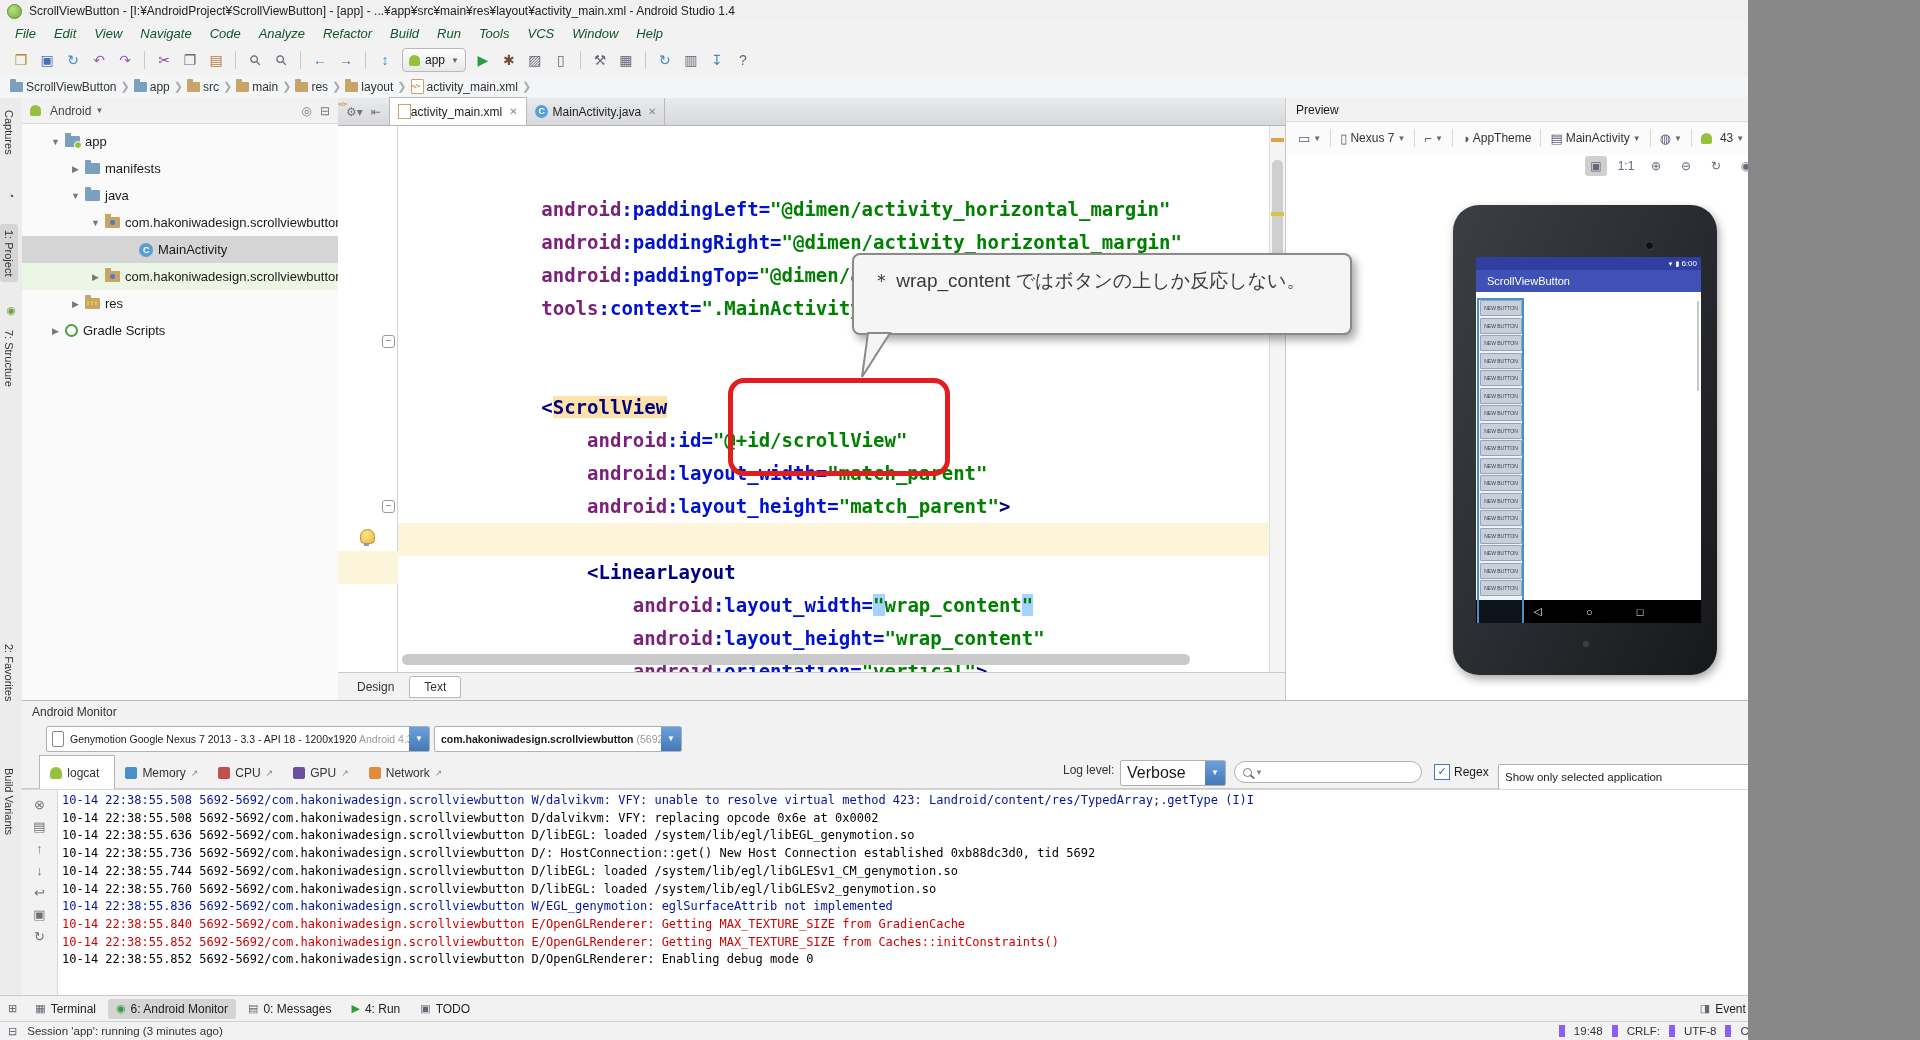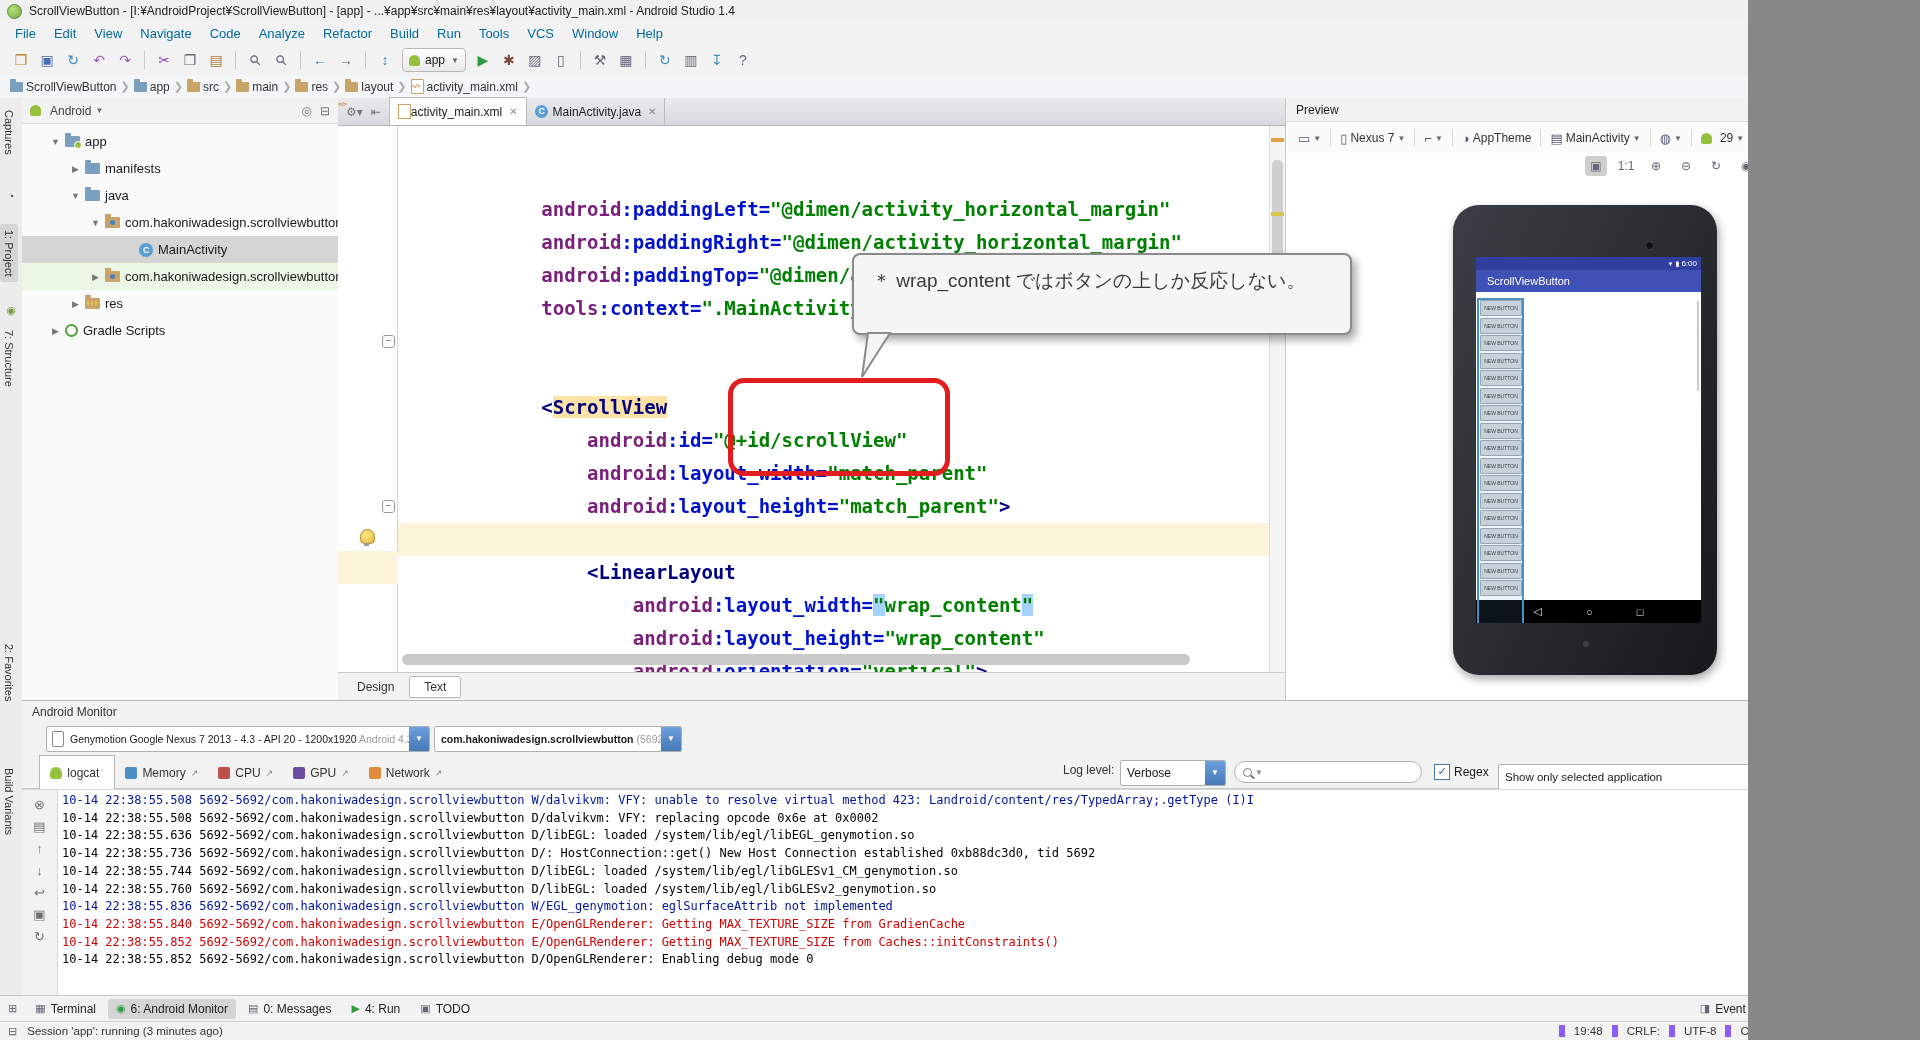"File" .menu-item { color: #0369a1 -> #14532d; font-style: none -> italic }
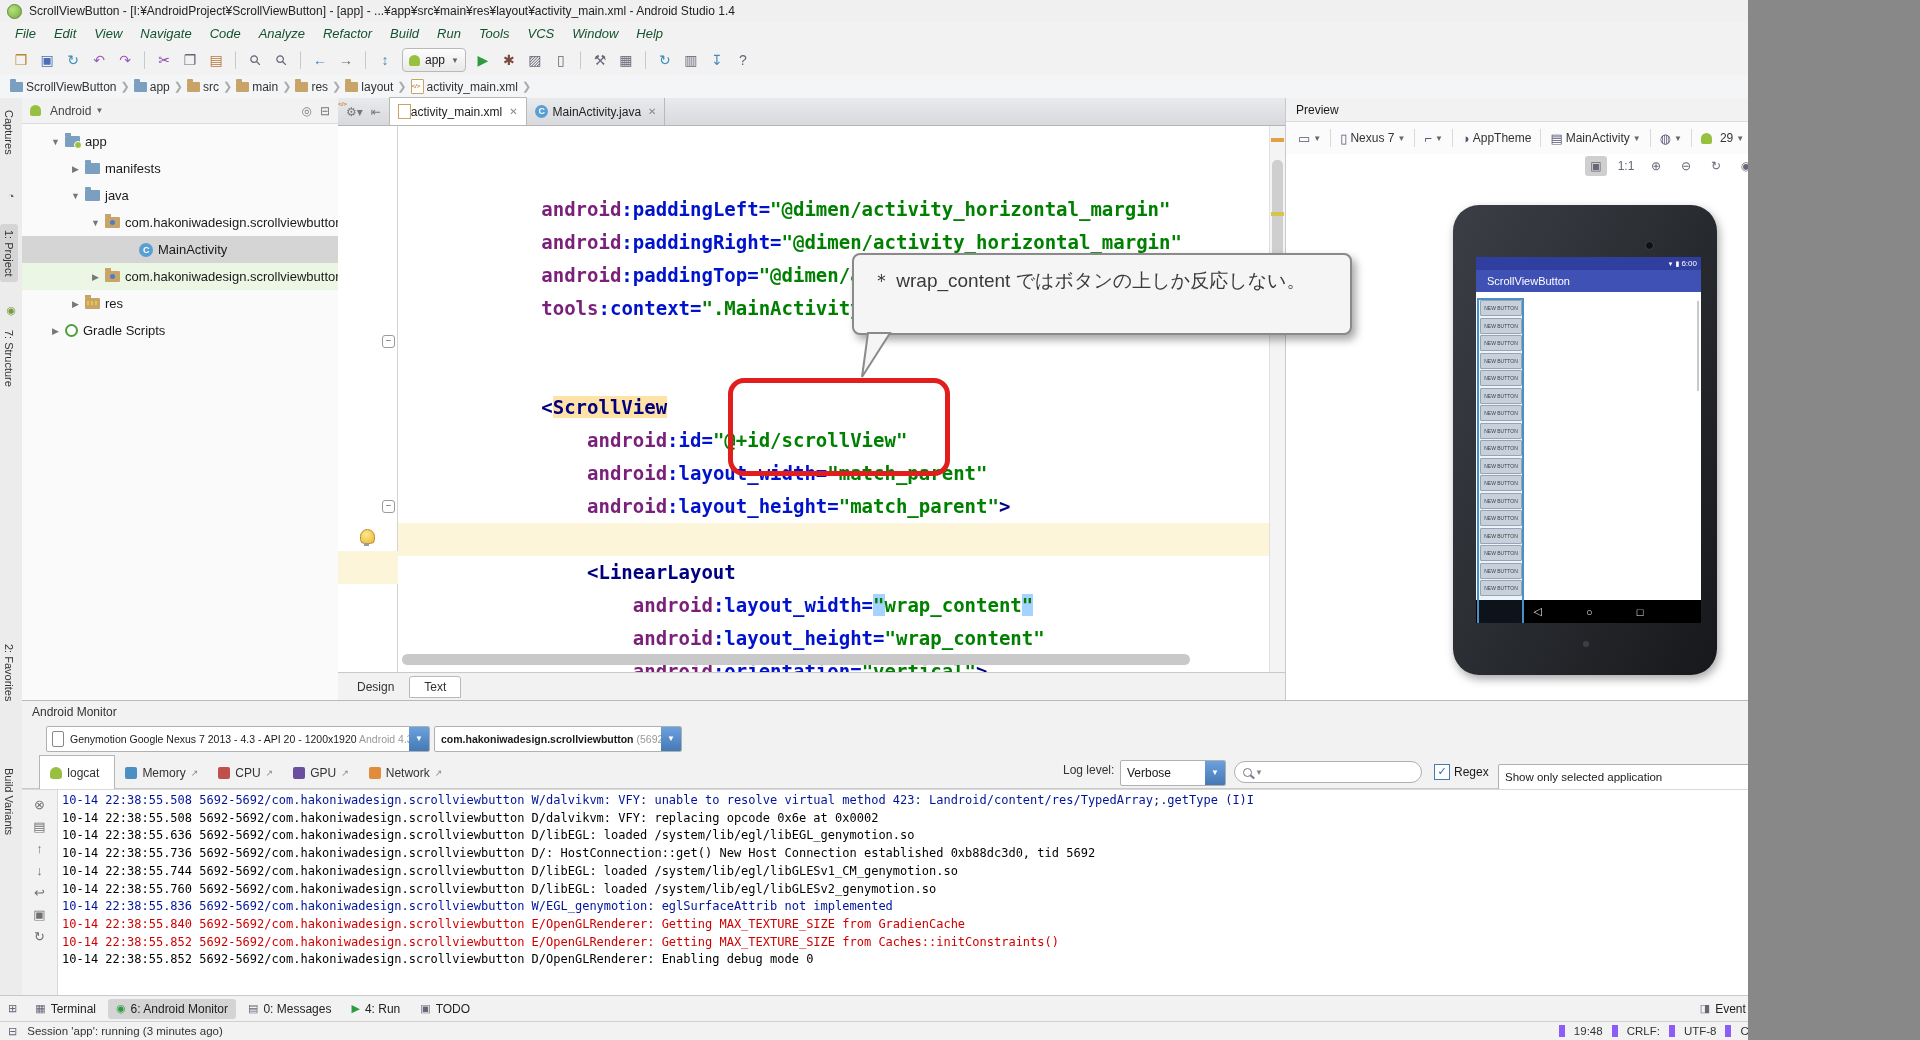"29" span { text: 29 -> 43 }
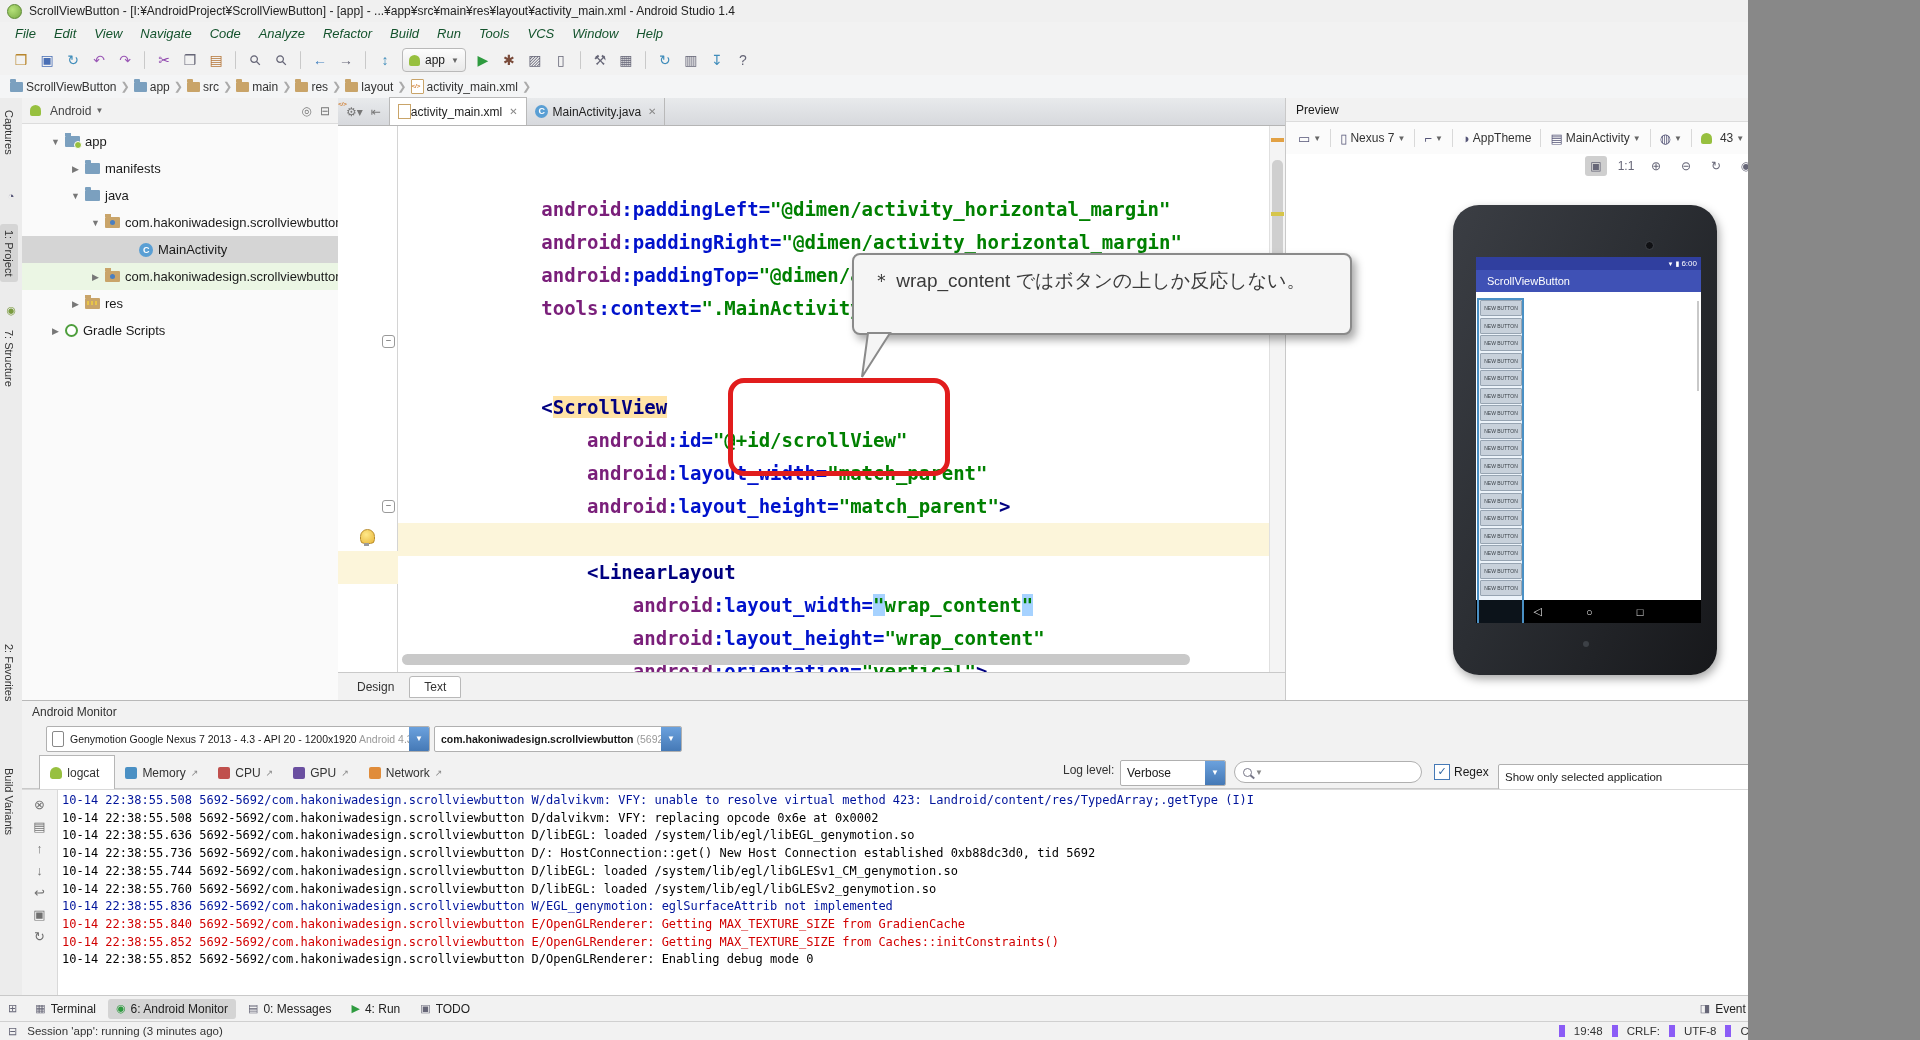"Genymotion Google Nexus 7 2013" span { text: 4.3 - API 20 -> 3.3 - API 18 }
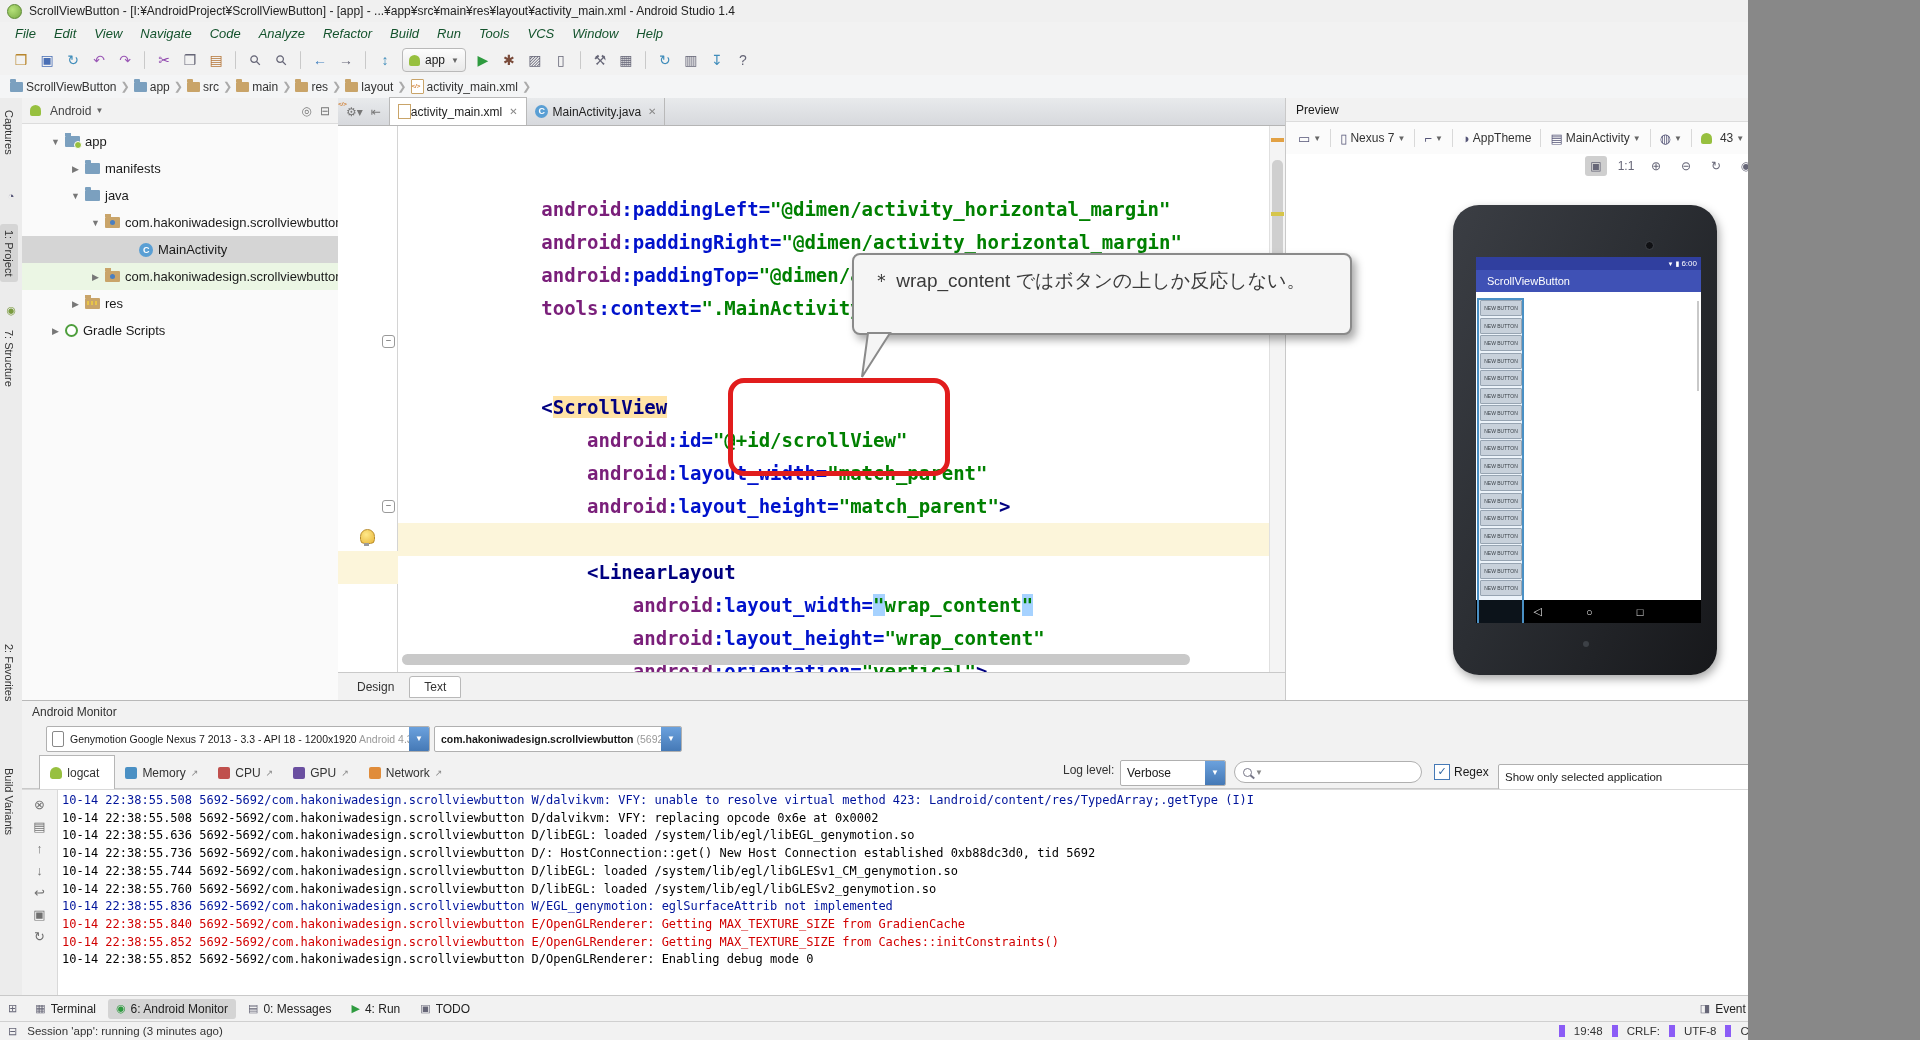"Verbose" span.ctext { font-size: 12px -> 16px }
